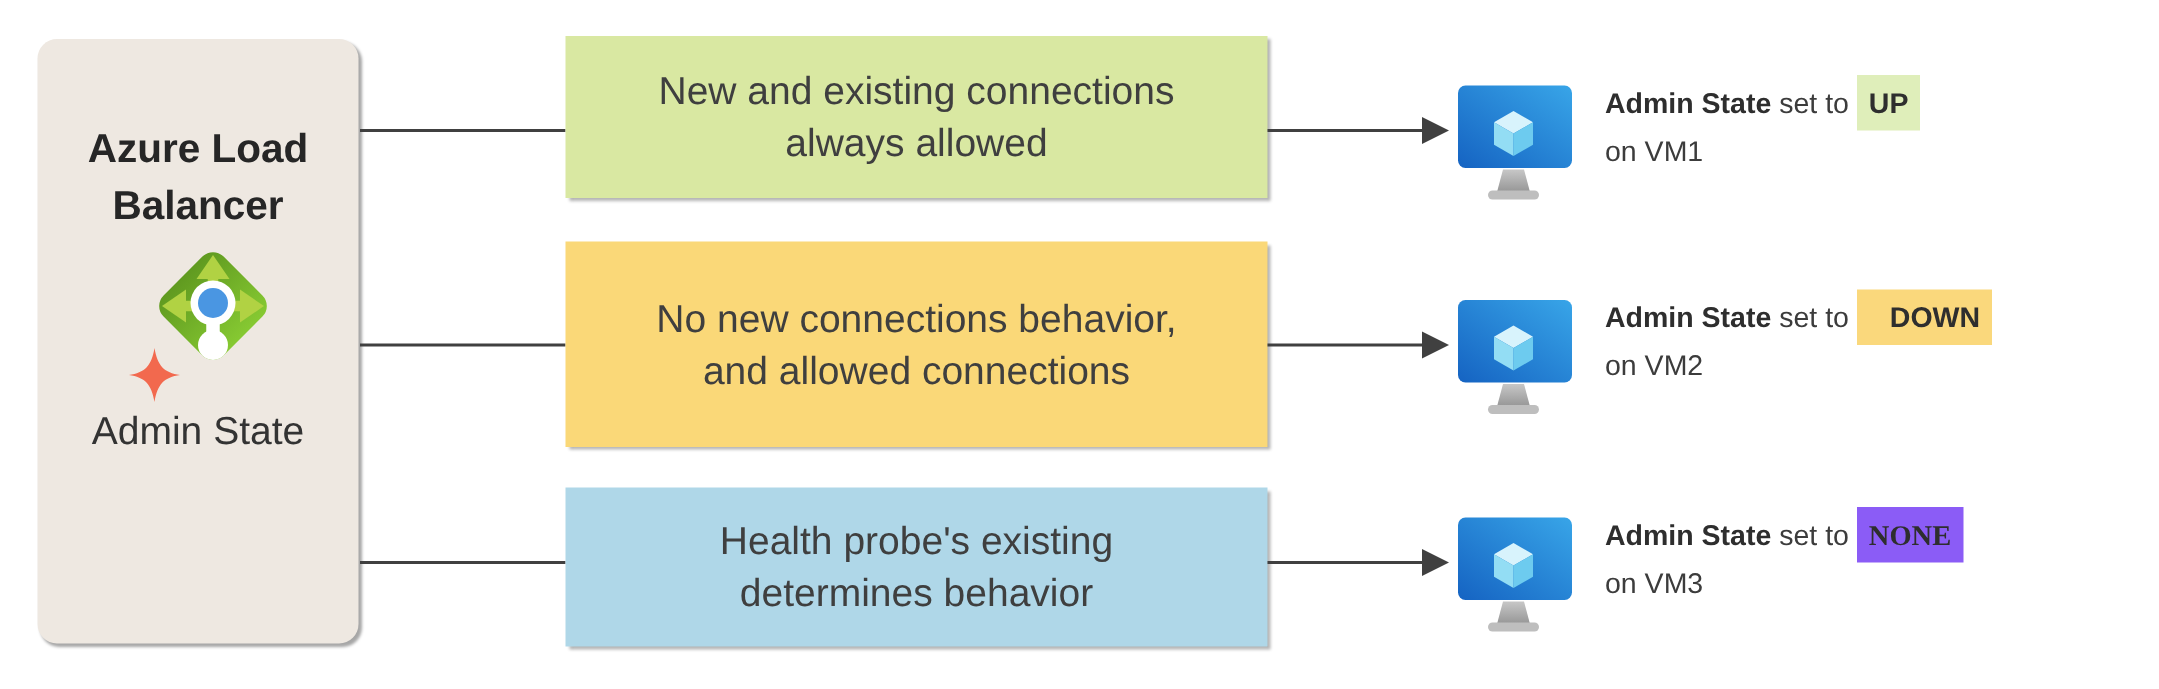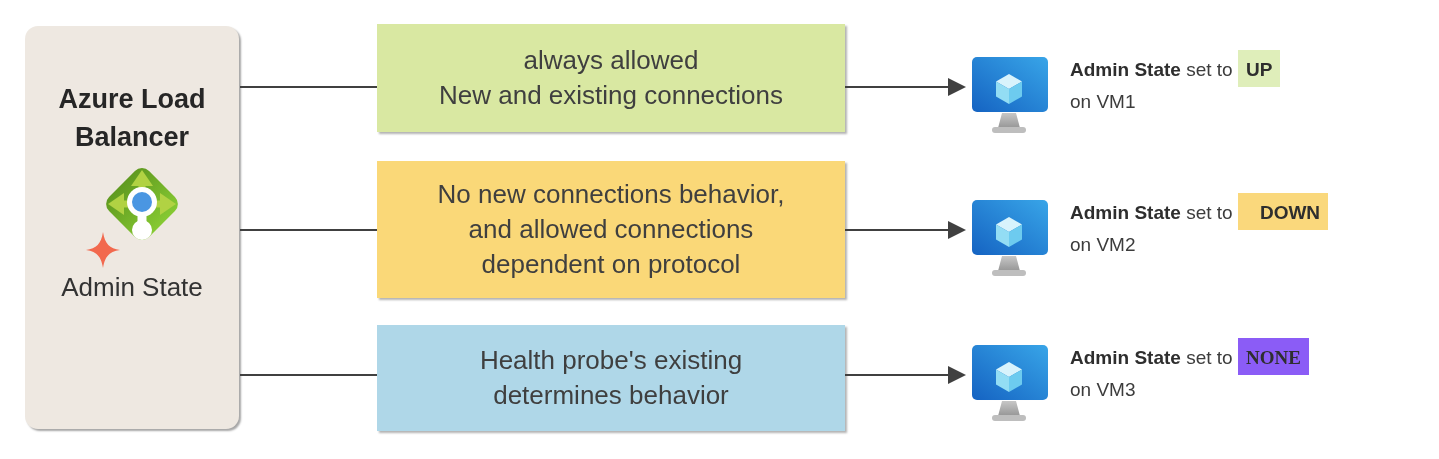"always allowed" span { order: before "New and existing connections" -> after "New and existing connections" }
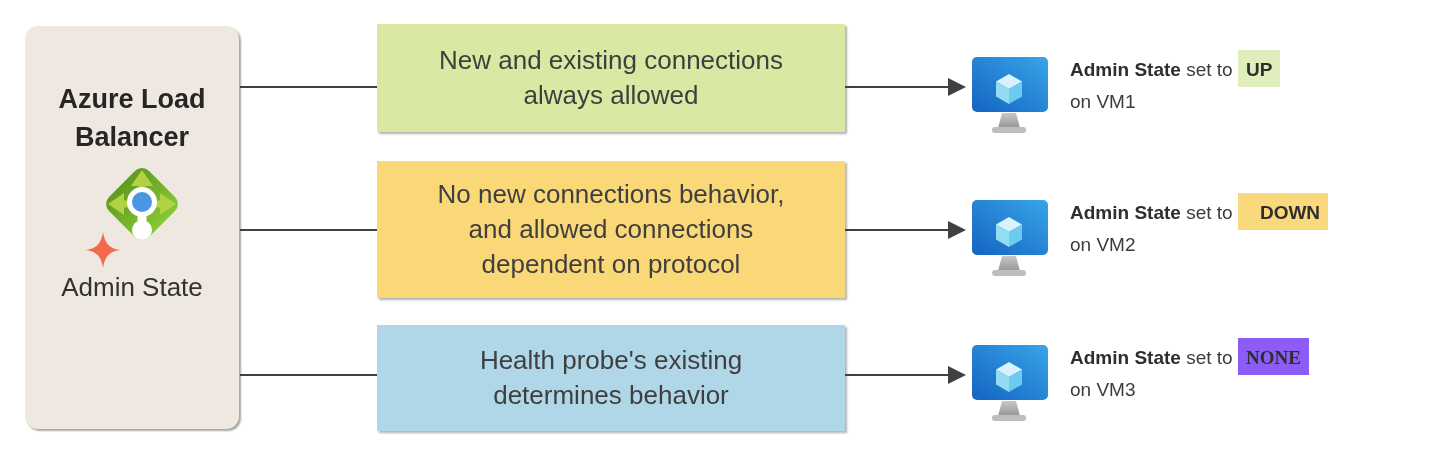"dependent on protocol" span { html: <span>dependent on protocol</span> -> none }
